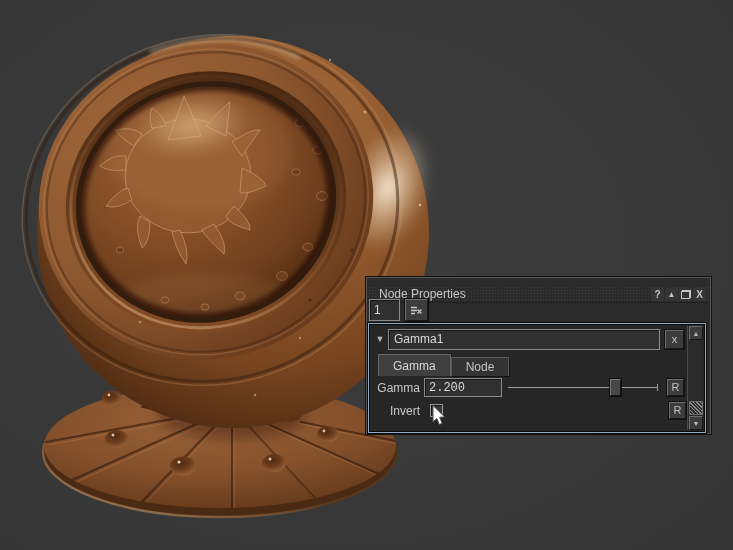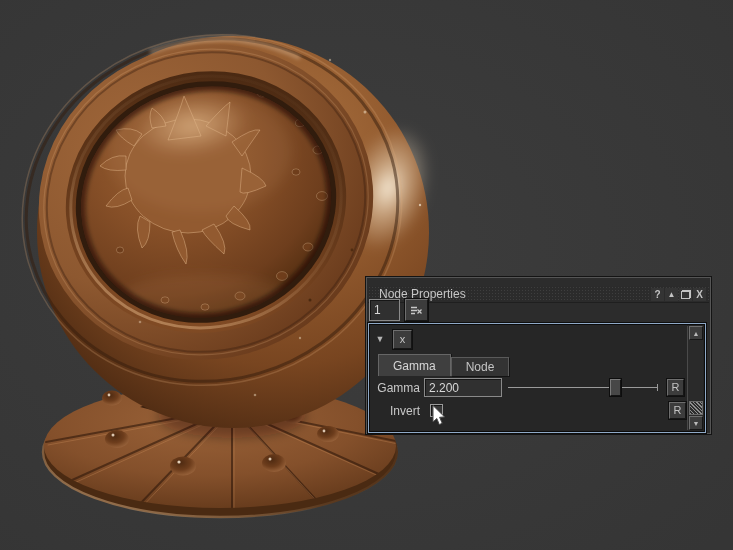"Gamma1" input.name-field { html: none -> <input> }
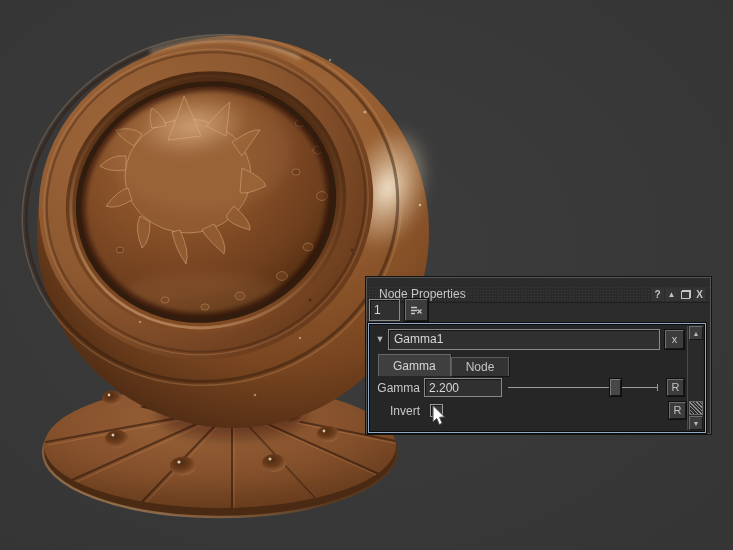"2.200" .value-field { font-family: Liberation Sans, sans-serif -> Liberation Mono, monospace }
